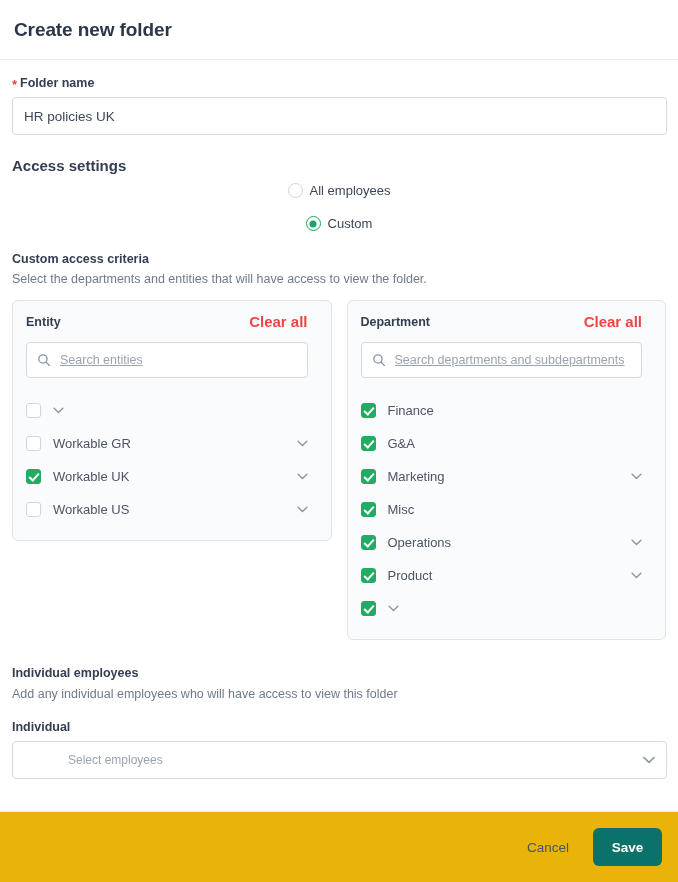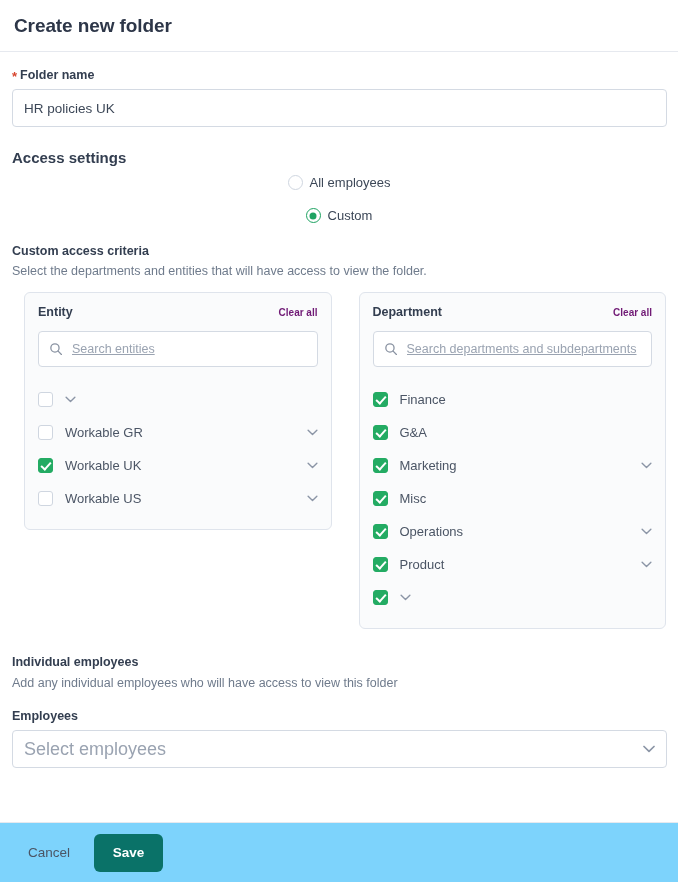"Create new folder" .modal-header { height: 52px -> 60px }
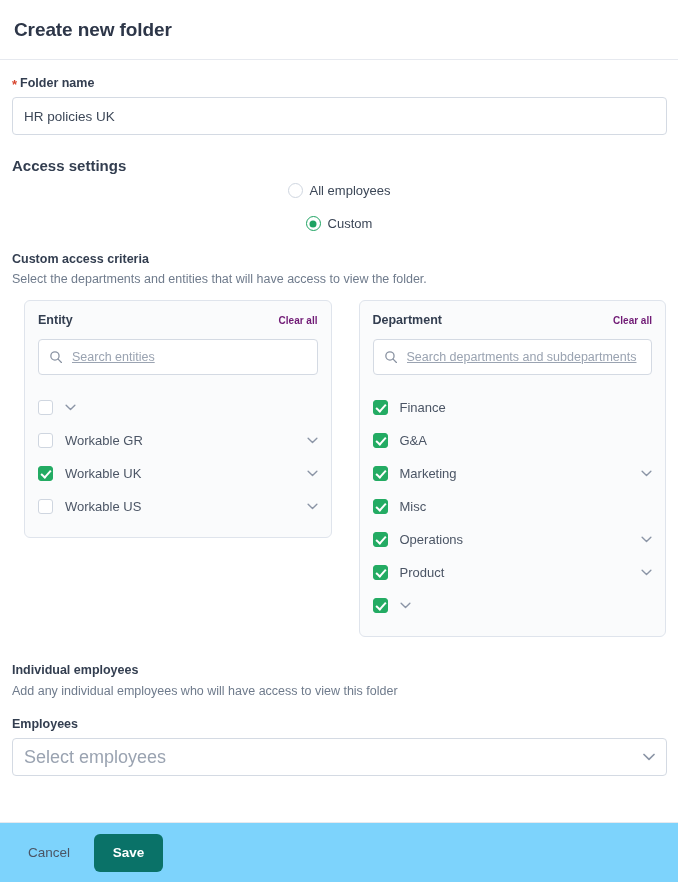"Entity" .panel { margin-left: 12px -> none; padding: 12px 13px 14px 13px -> 12px 23px 14px 13px }
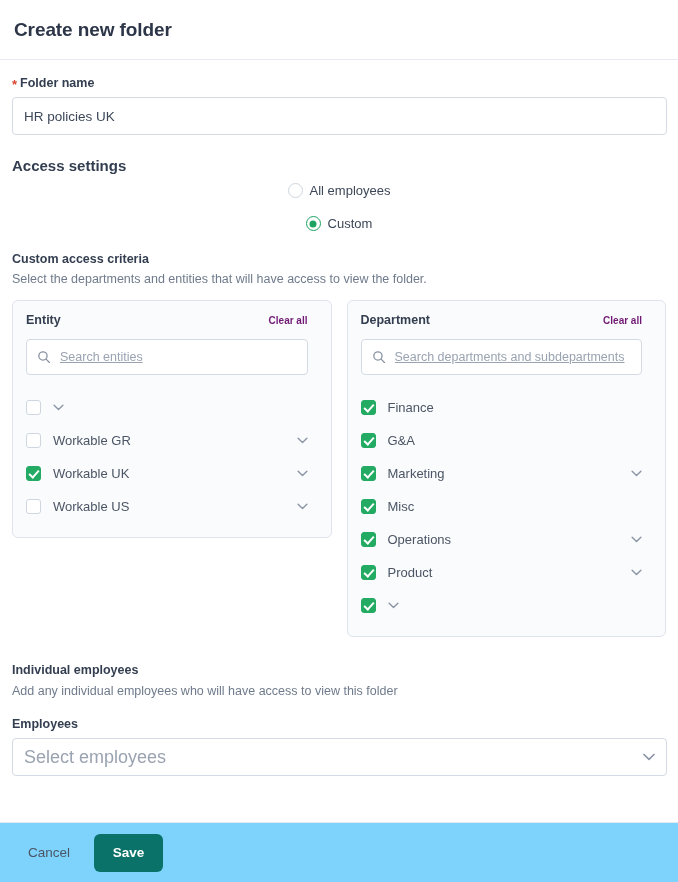"Clear all" .clear-all { color: #701a75 -> #ef4444; font-size: 10px -> 15px }
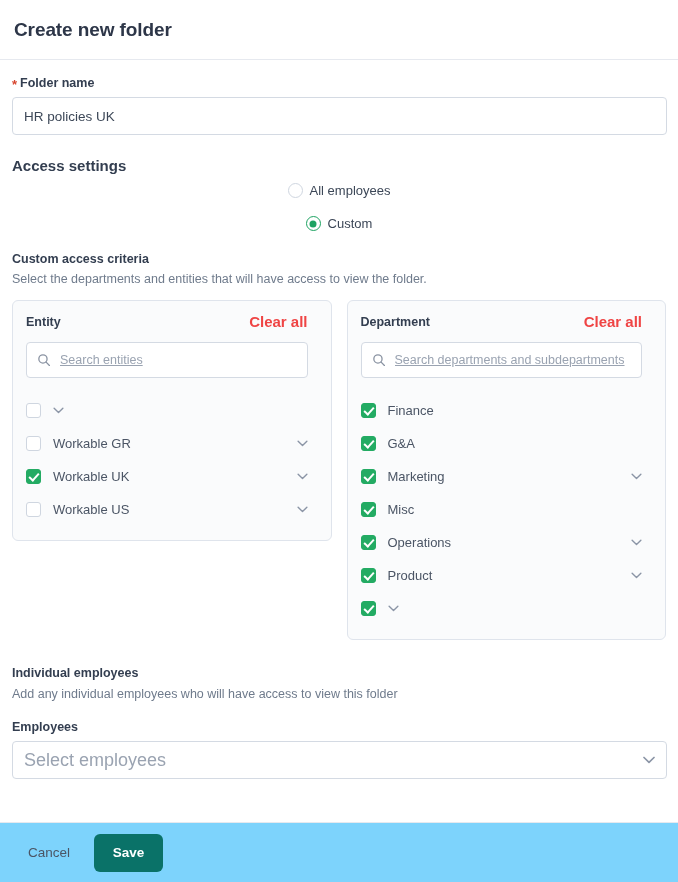"Employees" div.emp-label { text: Employees -> Individual }
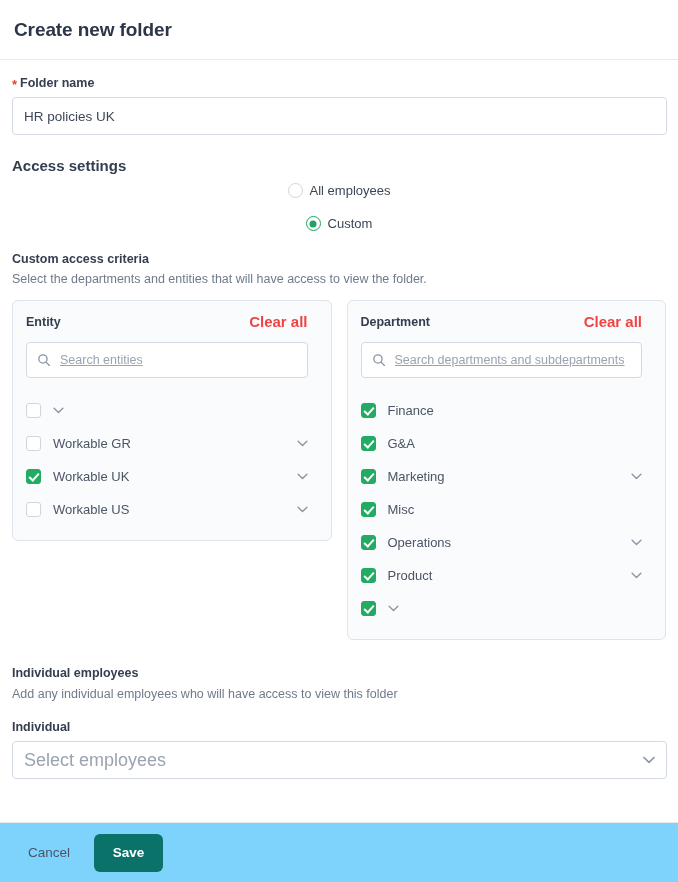"Select employees" .select-placeholder { font-size: 18px -> 12px; margin-left: none -> 44px }
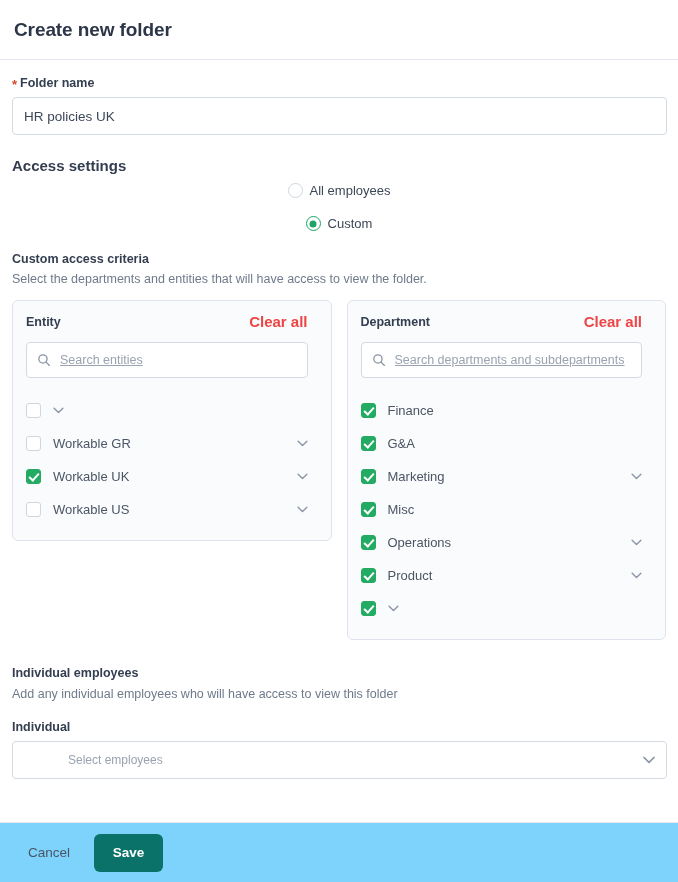"Cancel" .modal-footer { background: #7dd3fc -> #eab308; height: 60px -> 71px; justify-content: none -> flex-end }
